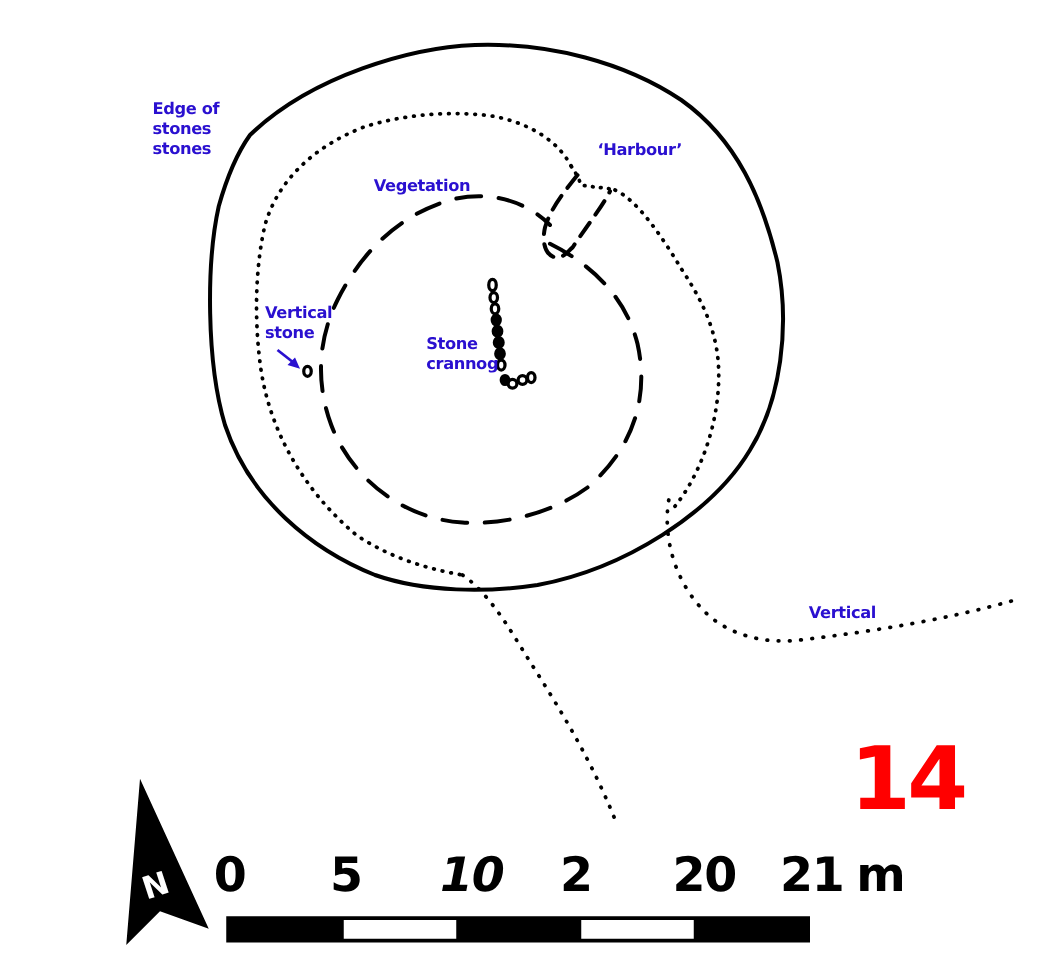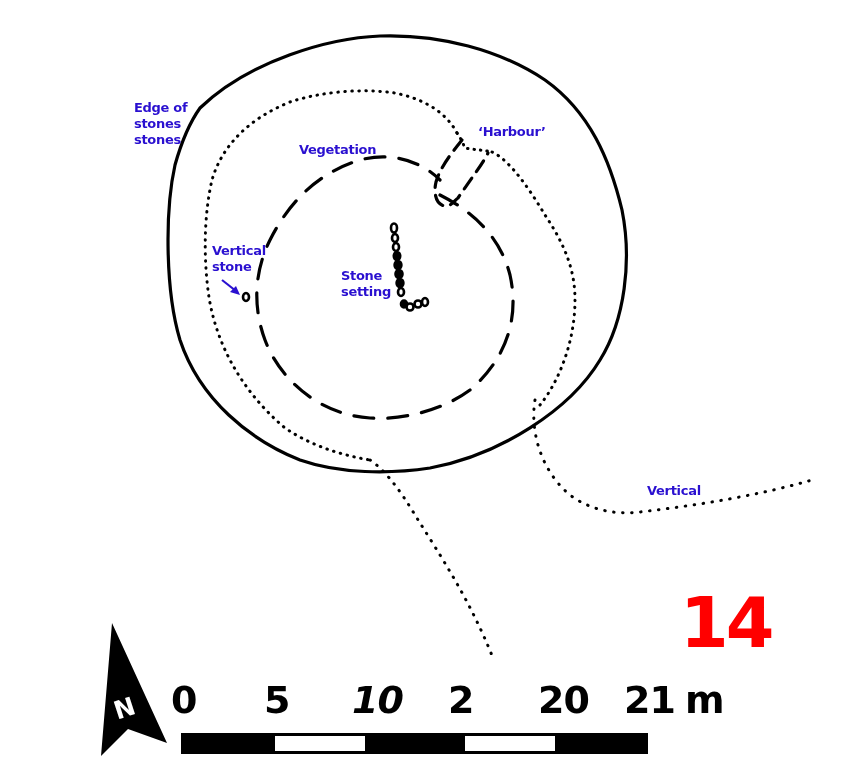"Edge of" div.label { left: 134px -> 122px; margin-top: 20px -> none }
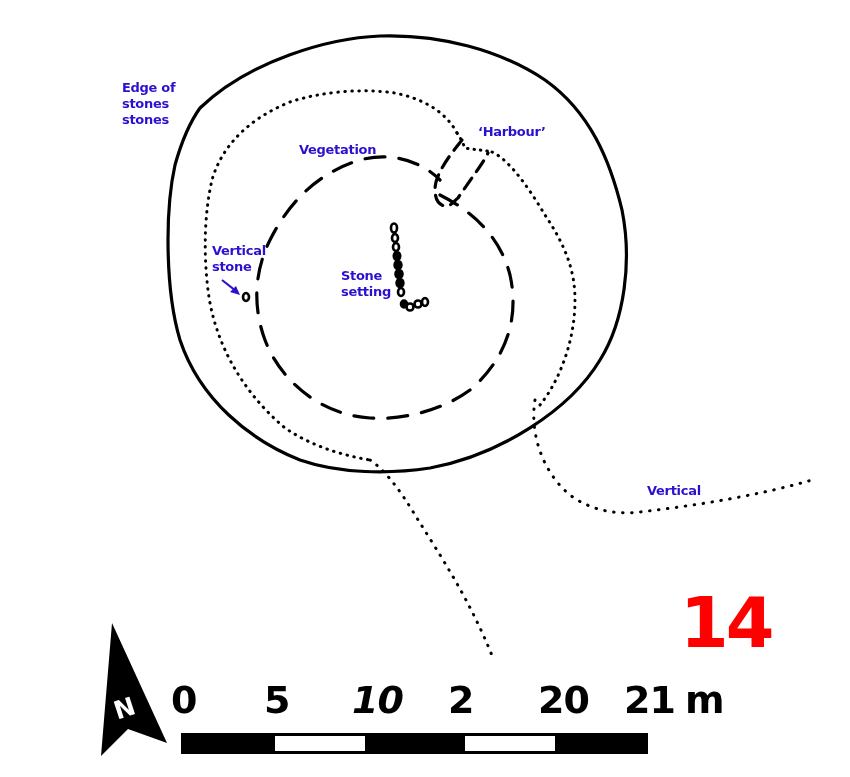"‘Harbour’" div.label { top: 124px -> 113px }
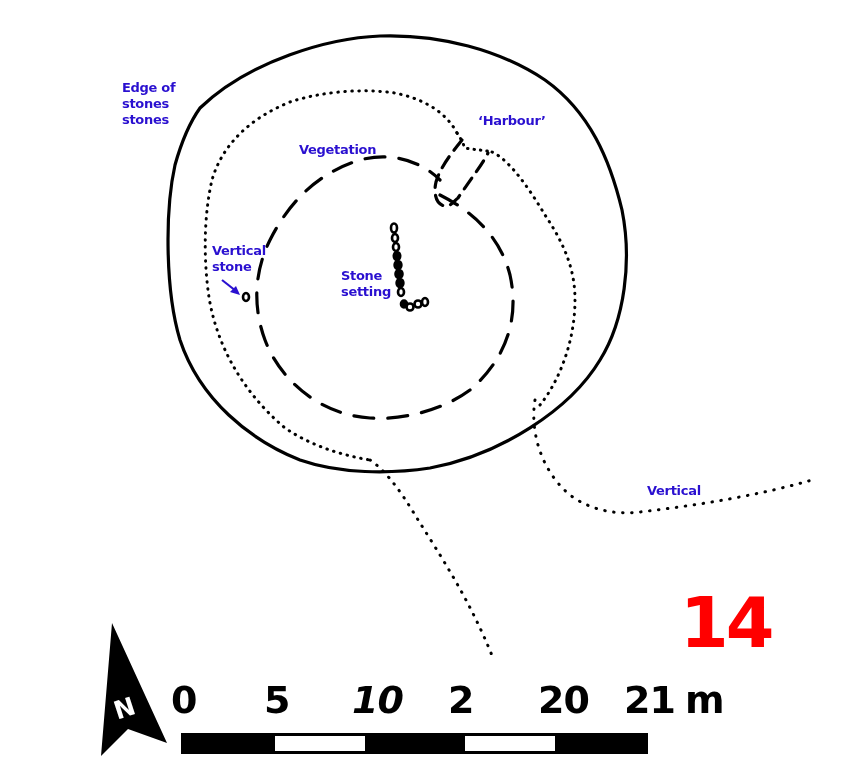"setting" div { text: setting -> crannog }
